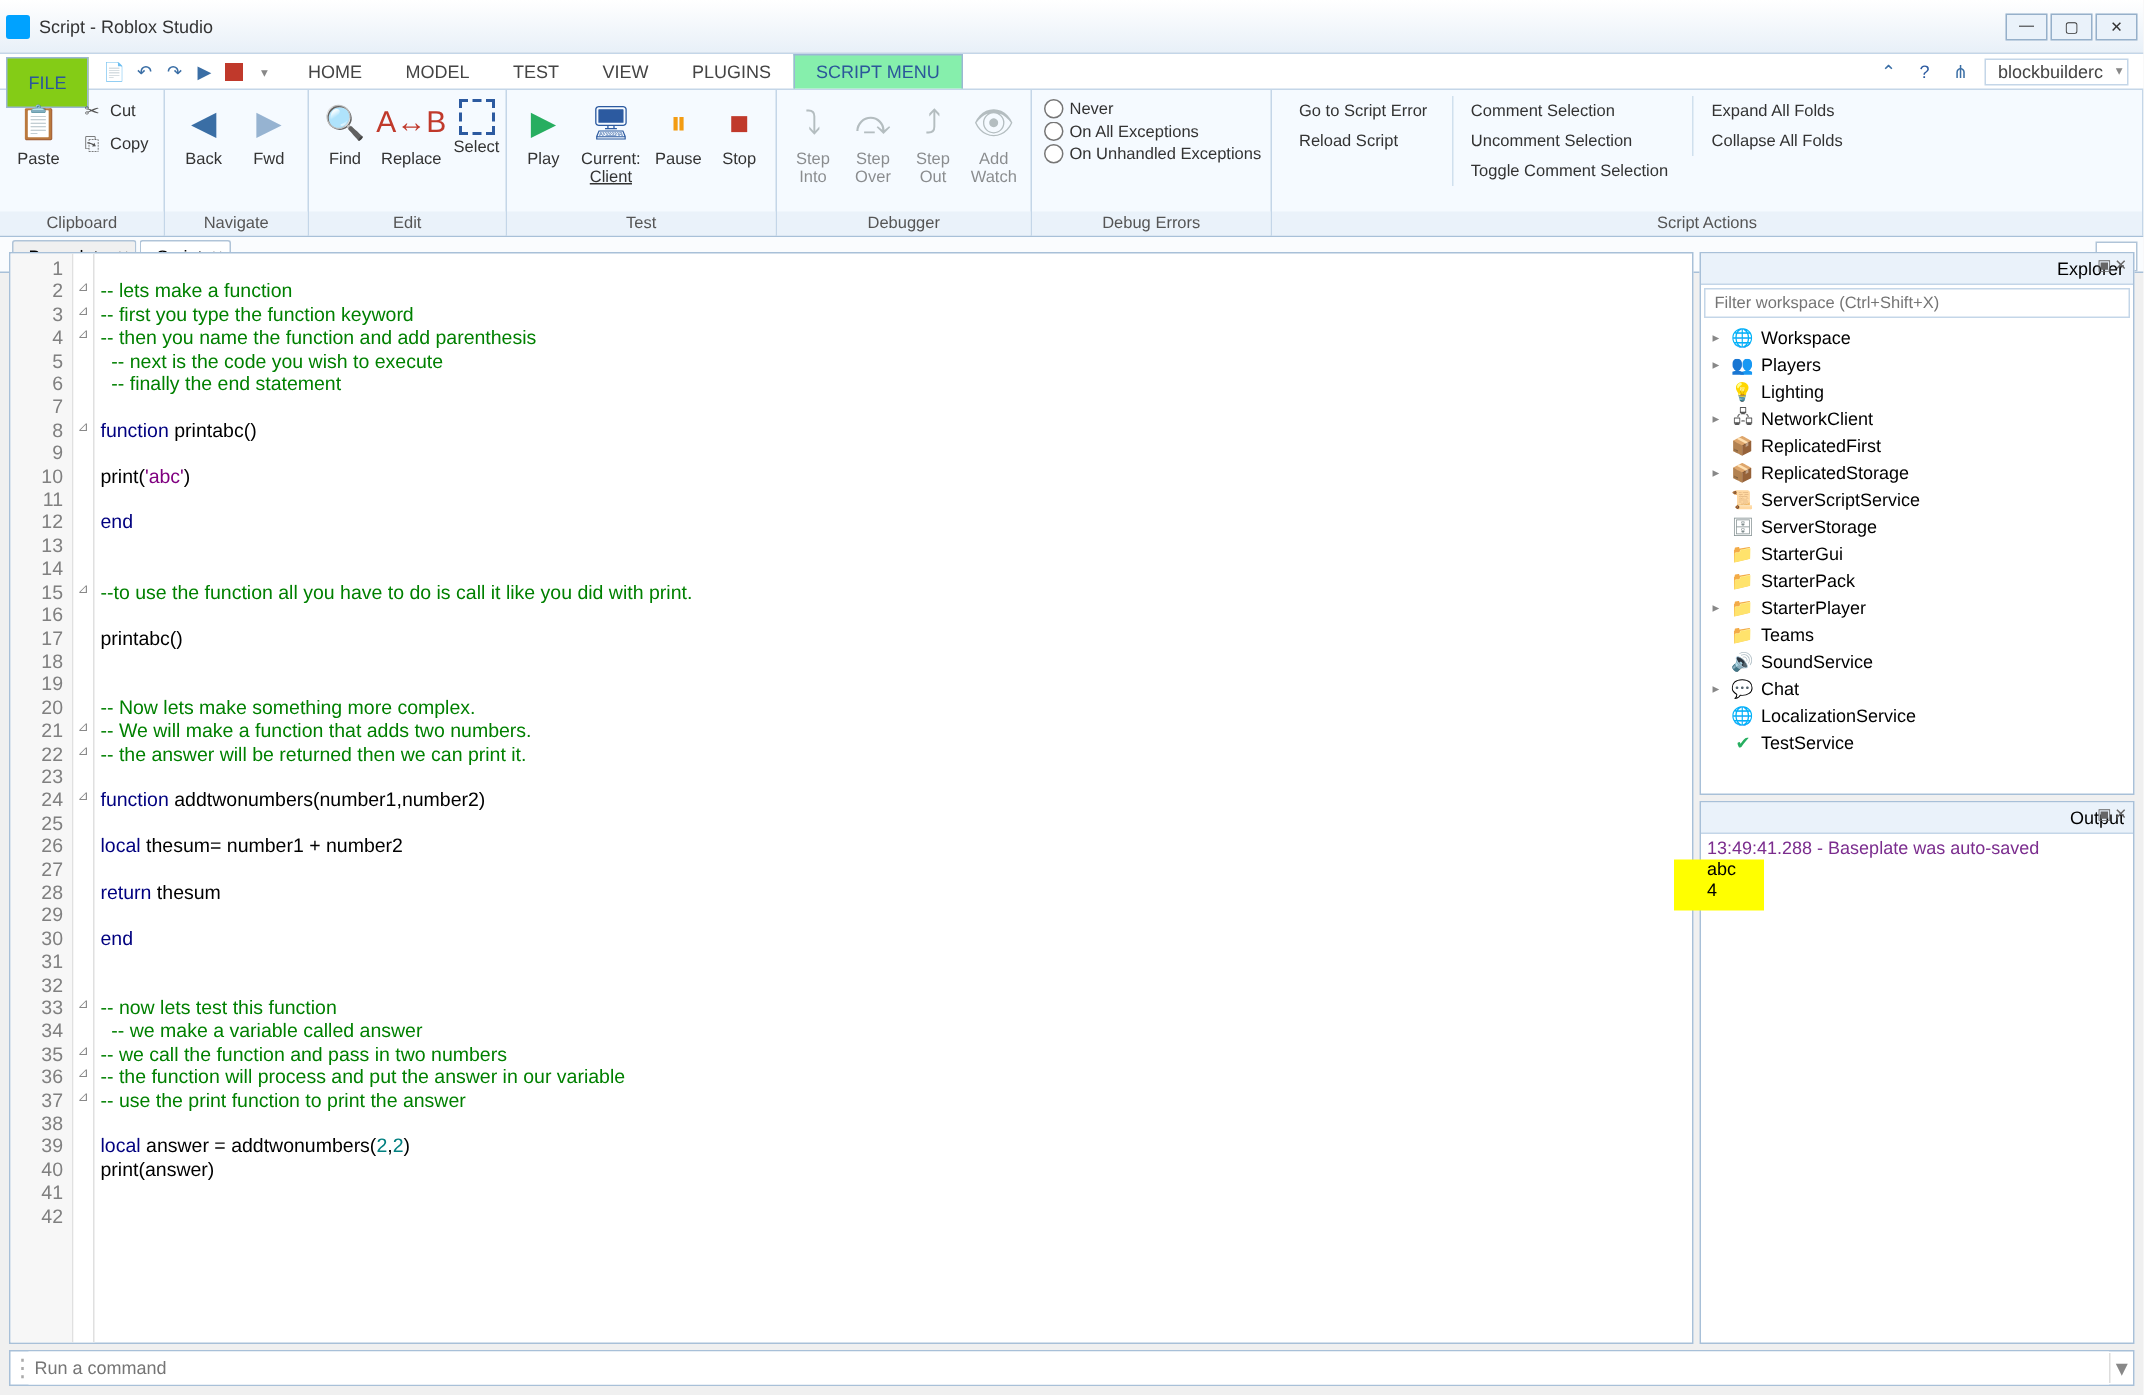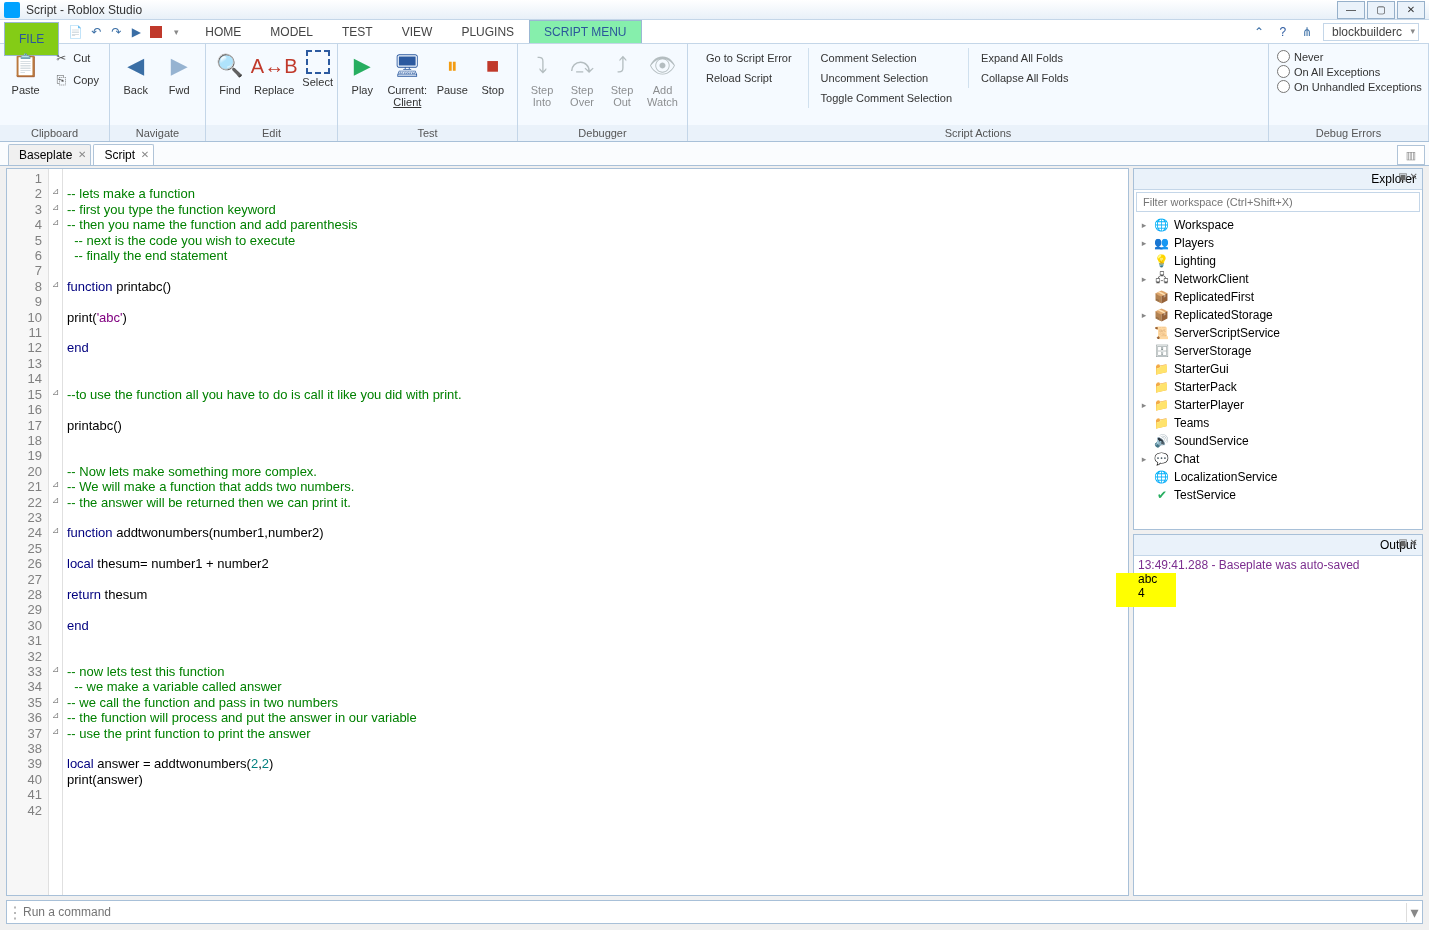"Script - Roblox Studio" .titlebar { height: 20px -> 36px }
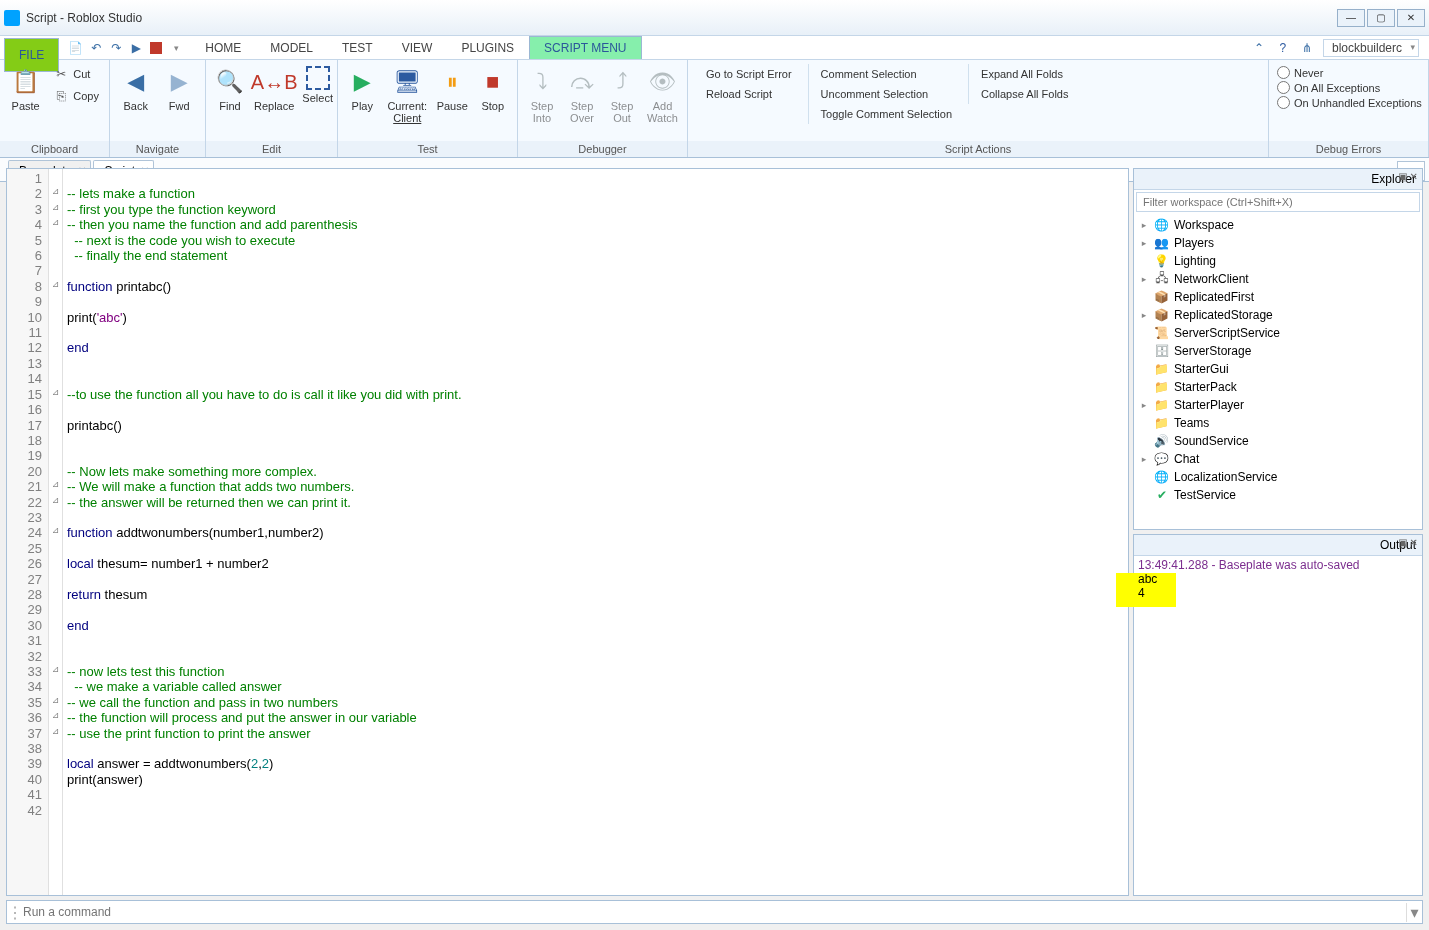"Go to Script Error" div.rgroup { order: before "Never" -> after "Never" }
